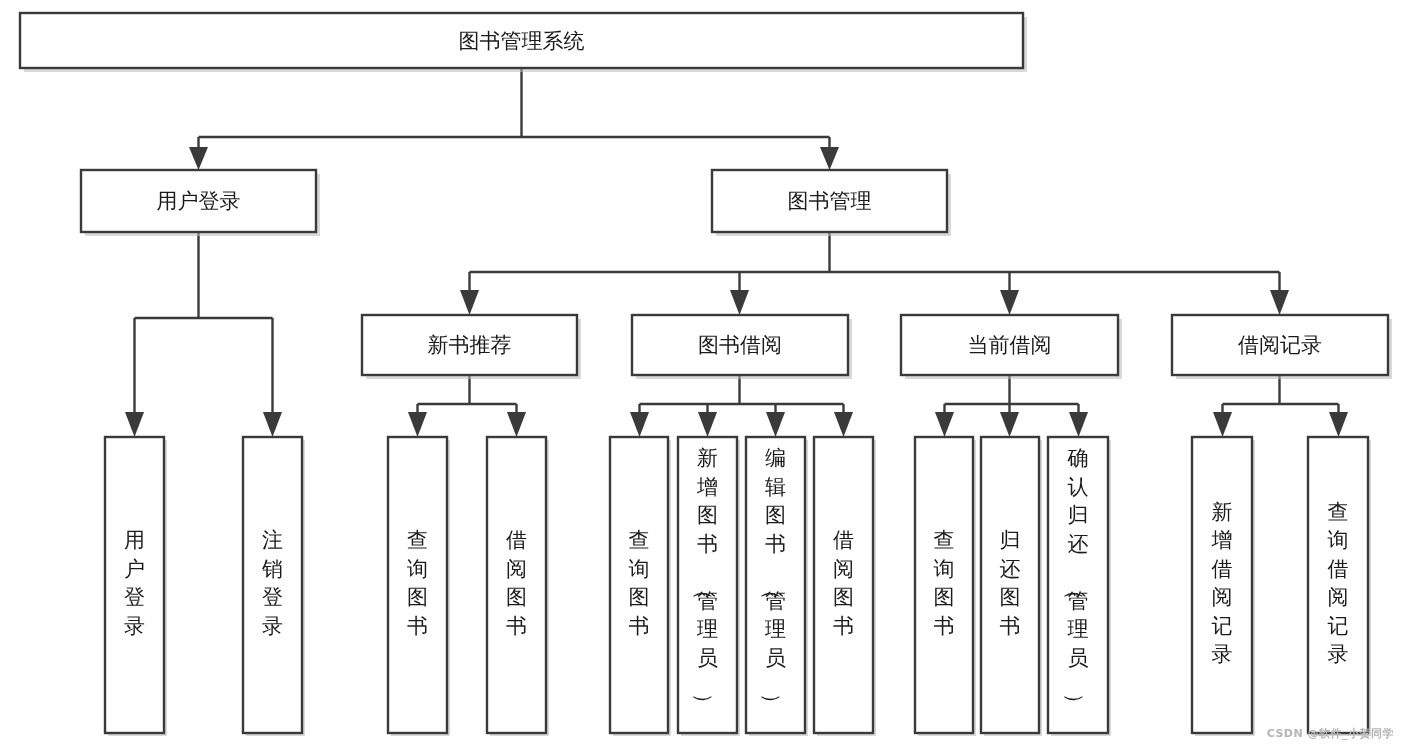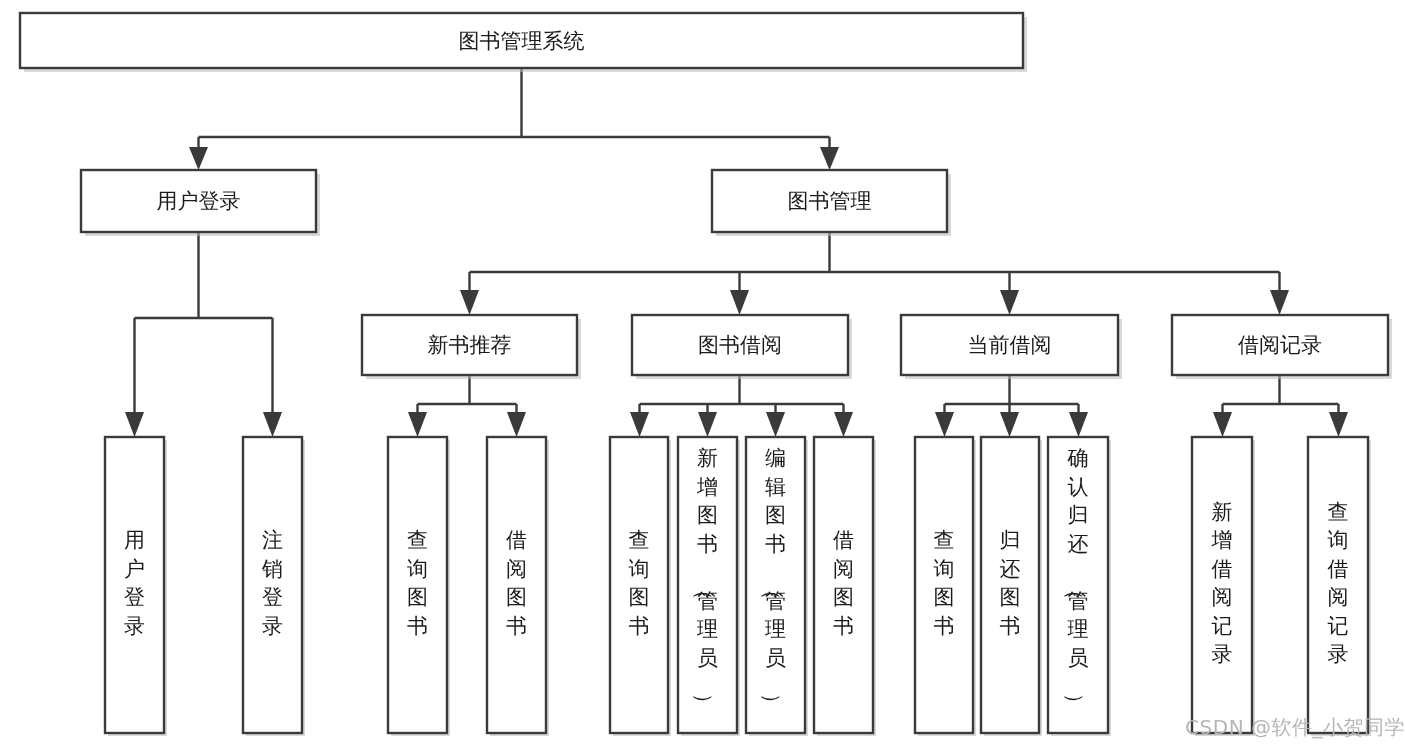"CSDN @软件_小贺同学" #watermark { font-size: 20px -> 11px; font-weight: none -> bold; right: 0 -> 11px }
